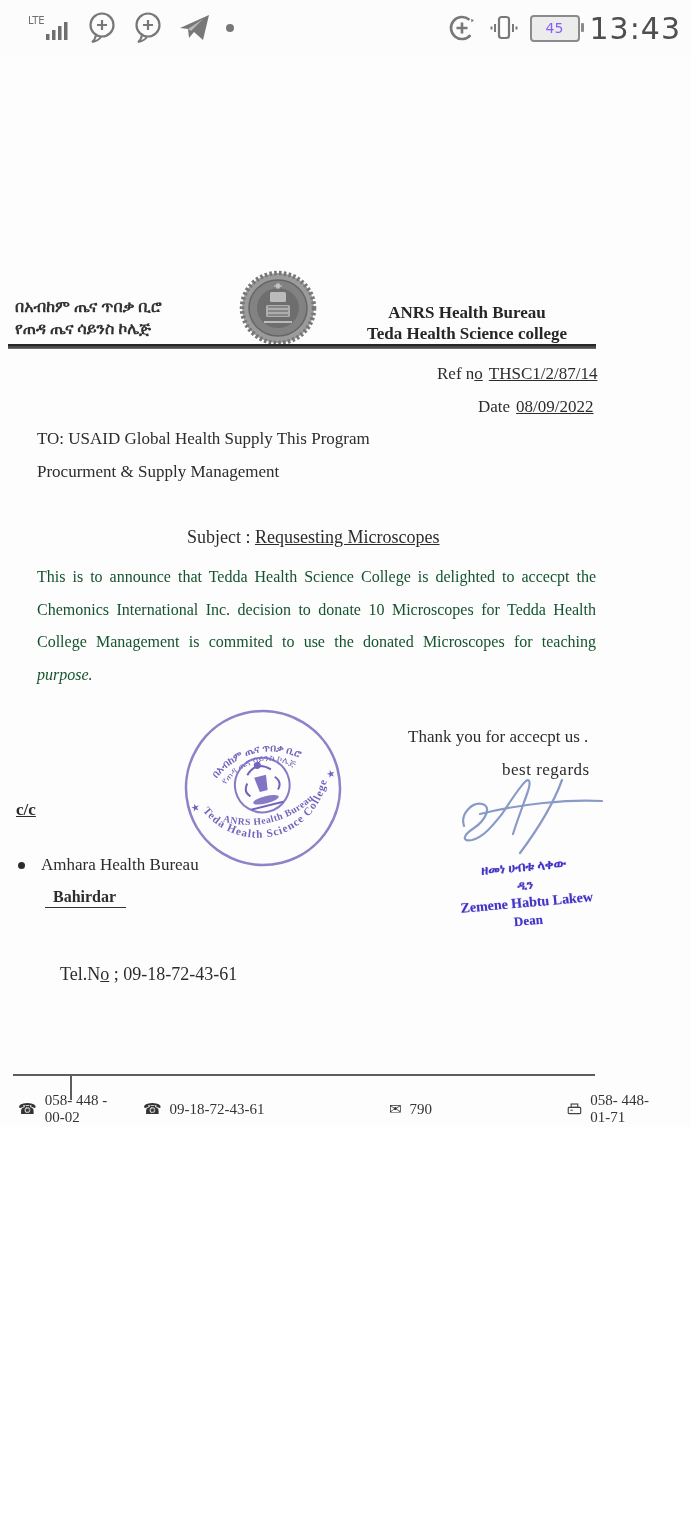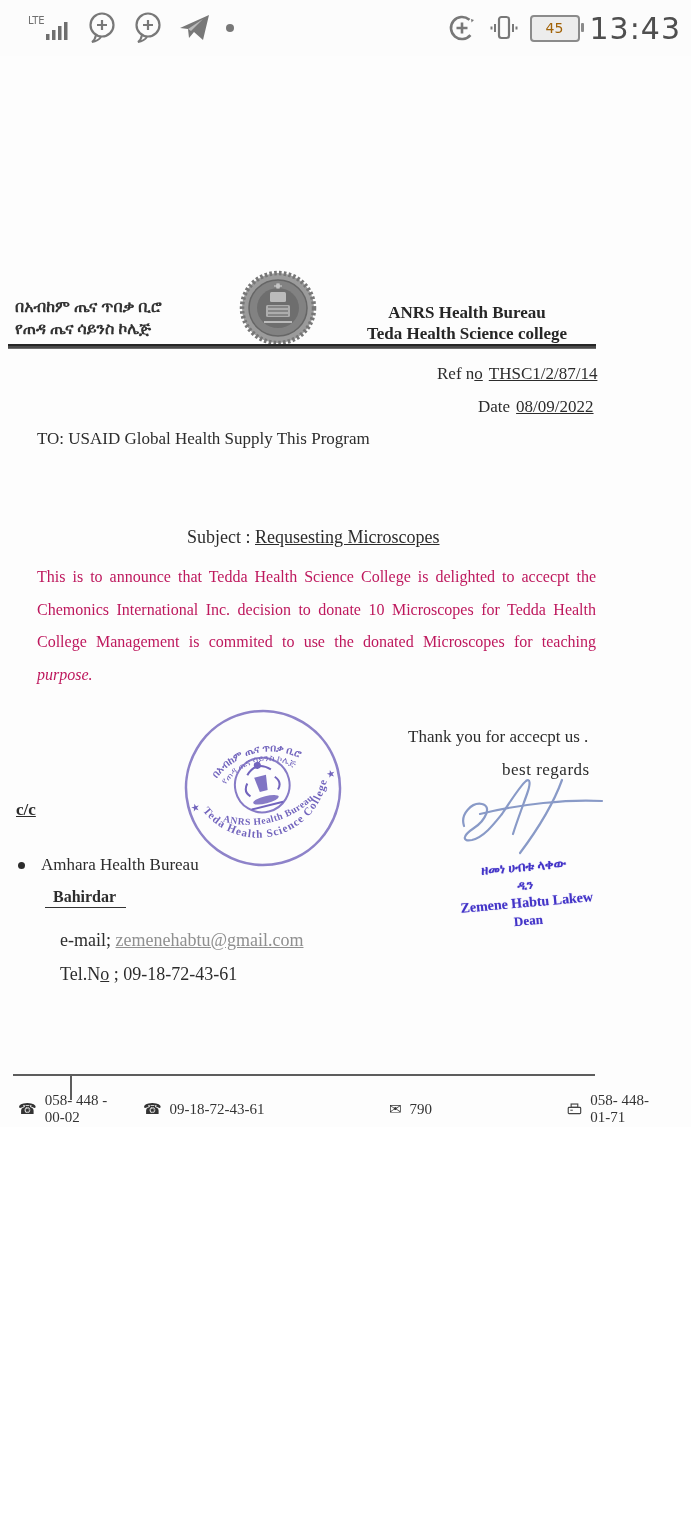"45" .battery .lvl { color: #a16207 -> #8b5cf6 }
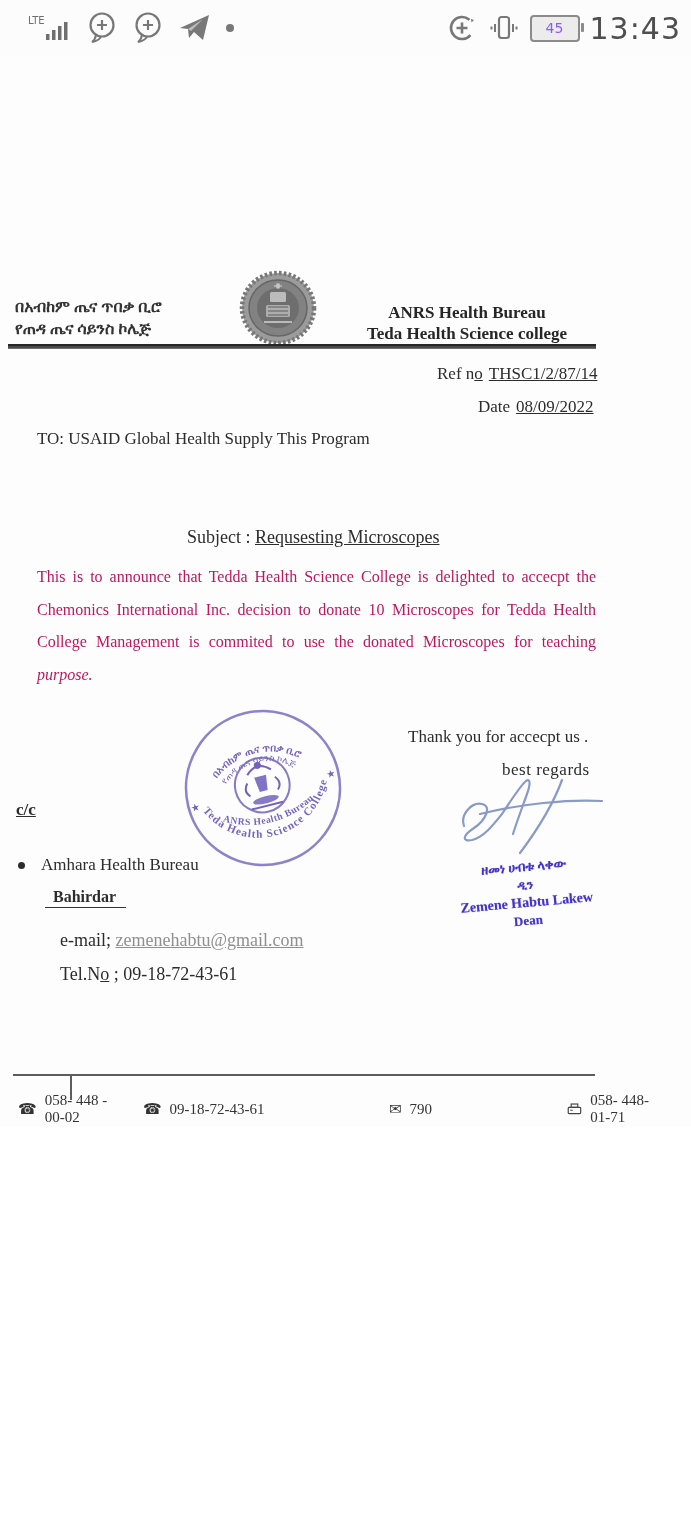"Procurment & Supply Management" div.abs { html: none -> <div>Procurment &amp; Supply Management</div> }
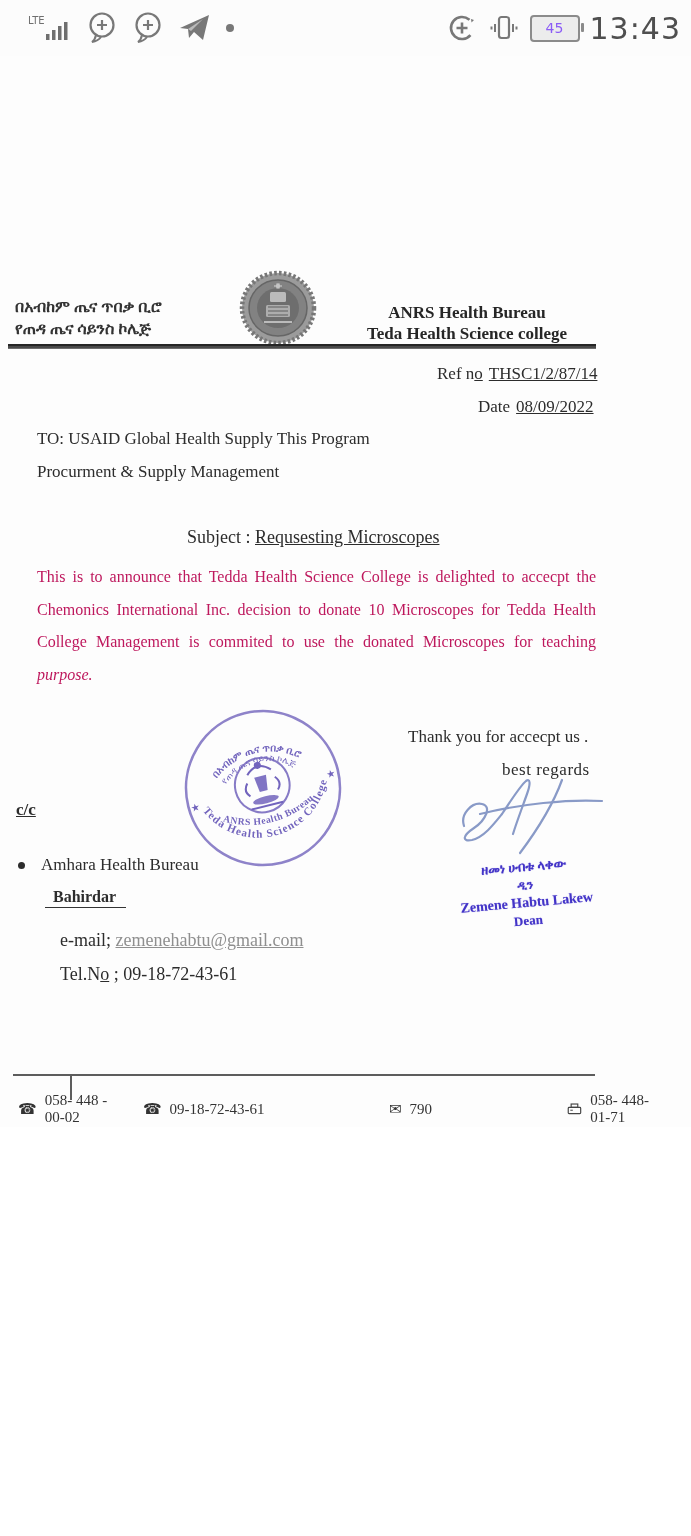"This is to announce that" .letter-body { color: #be185d -> #14532d }
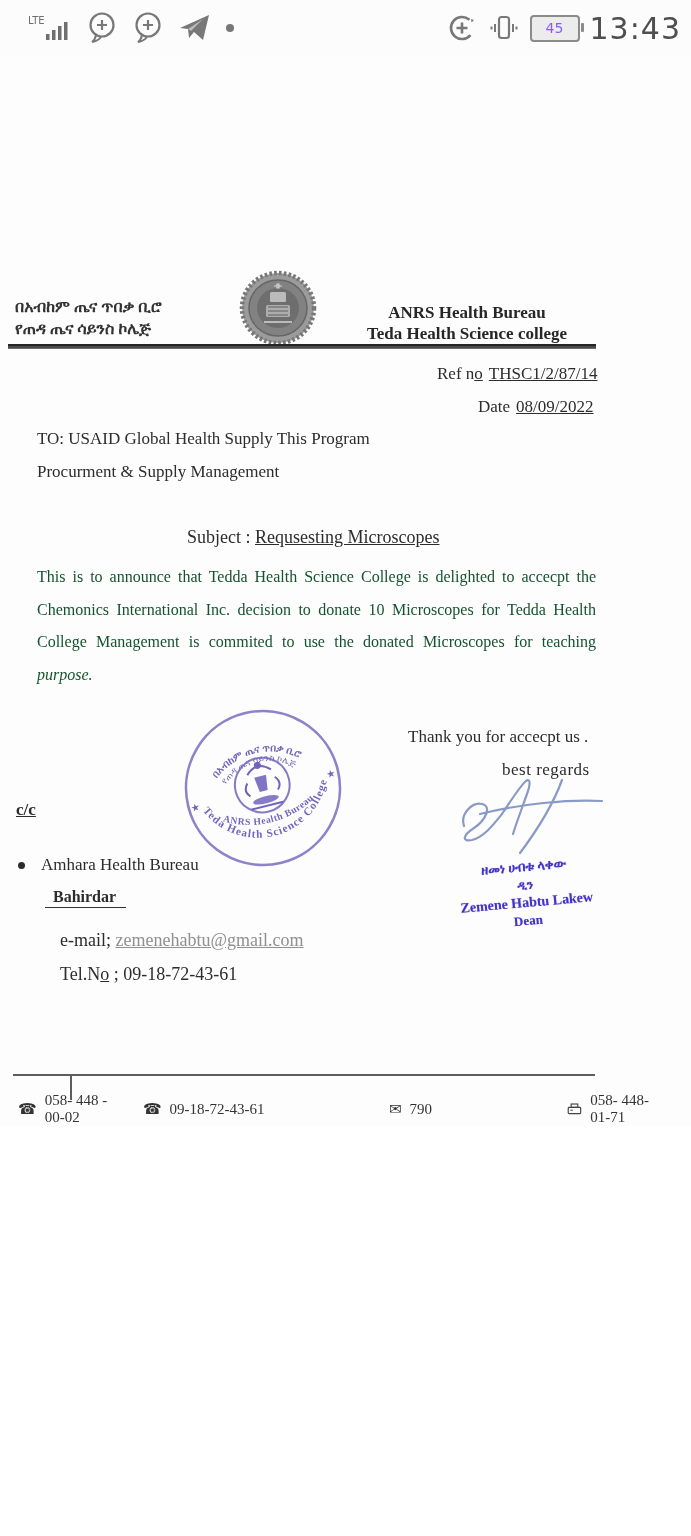"e-mail; zemenehabtu@gmail.com" div.abs { html: <div> <span>e-mail; </span><span>zemenehabtu@gmail.com</span> </div> -> none }
